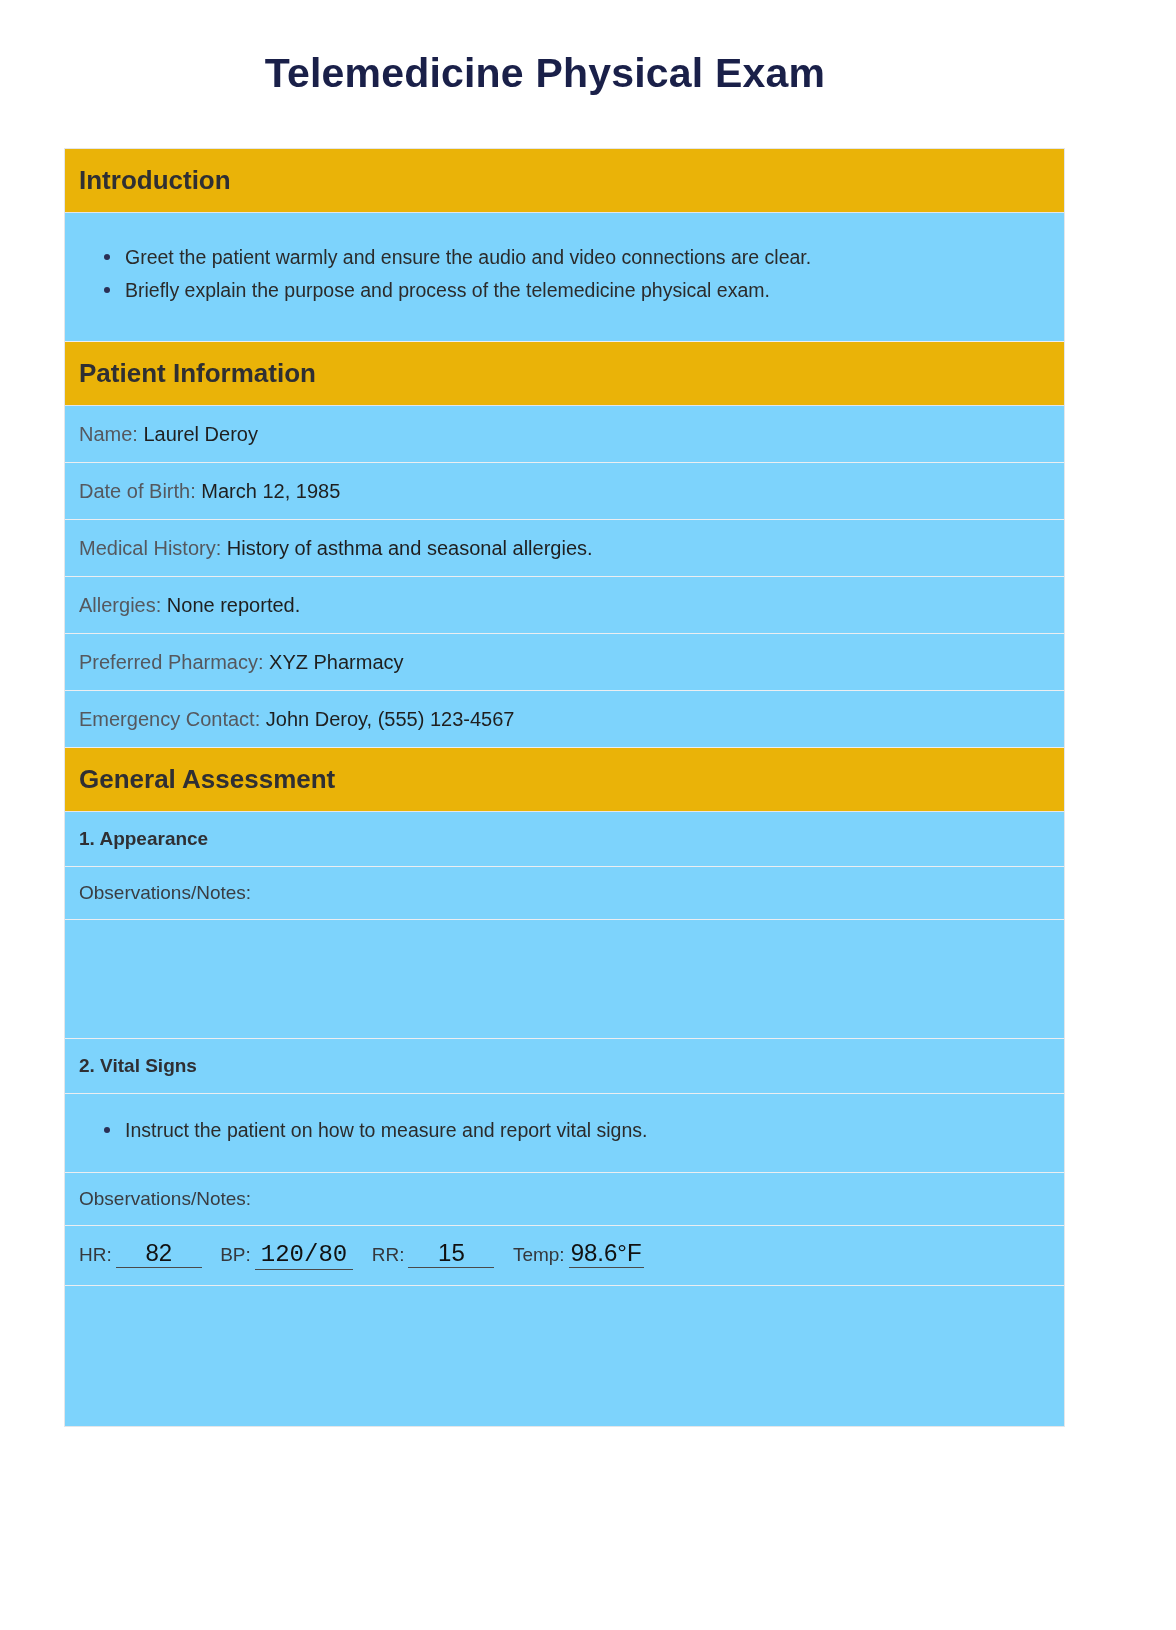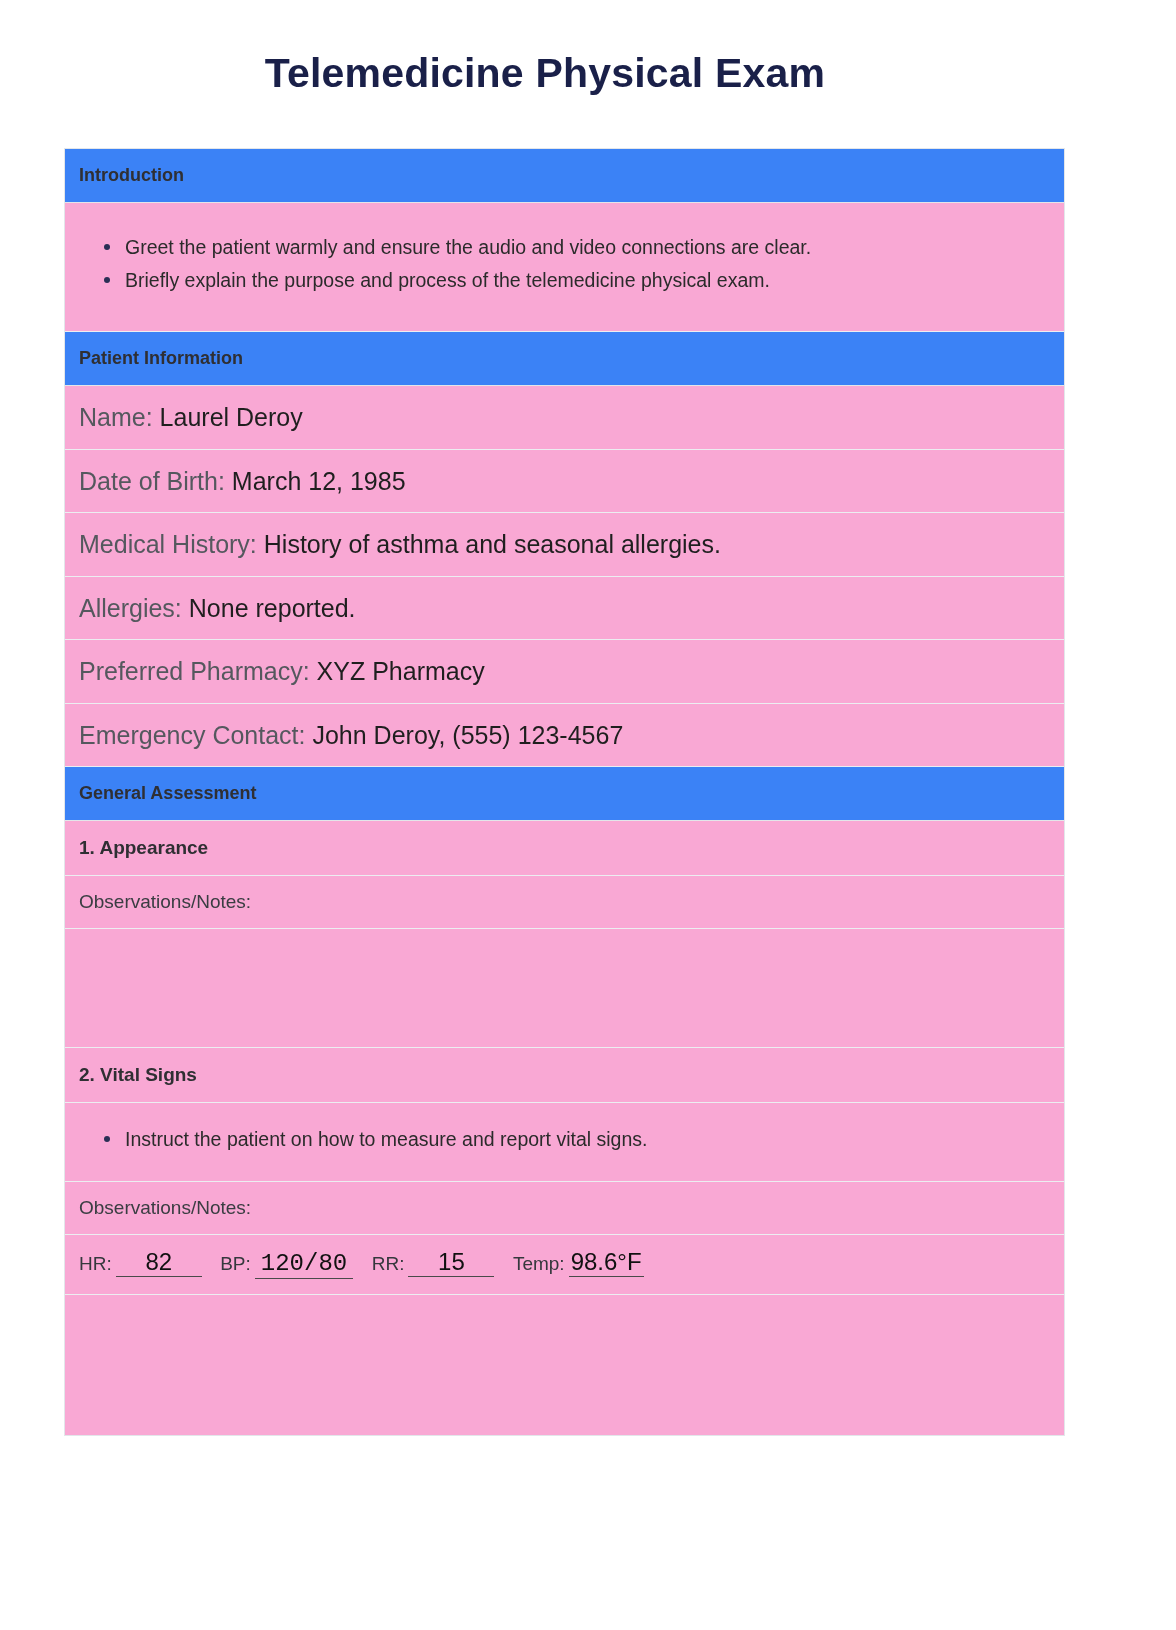"Introduction" .section-head { background: #3b82f6 -> #eab308; font-size: 18px -> 26px }
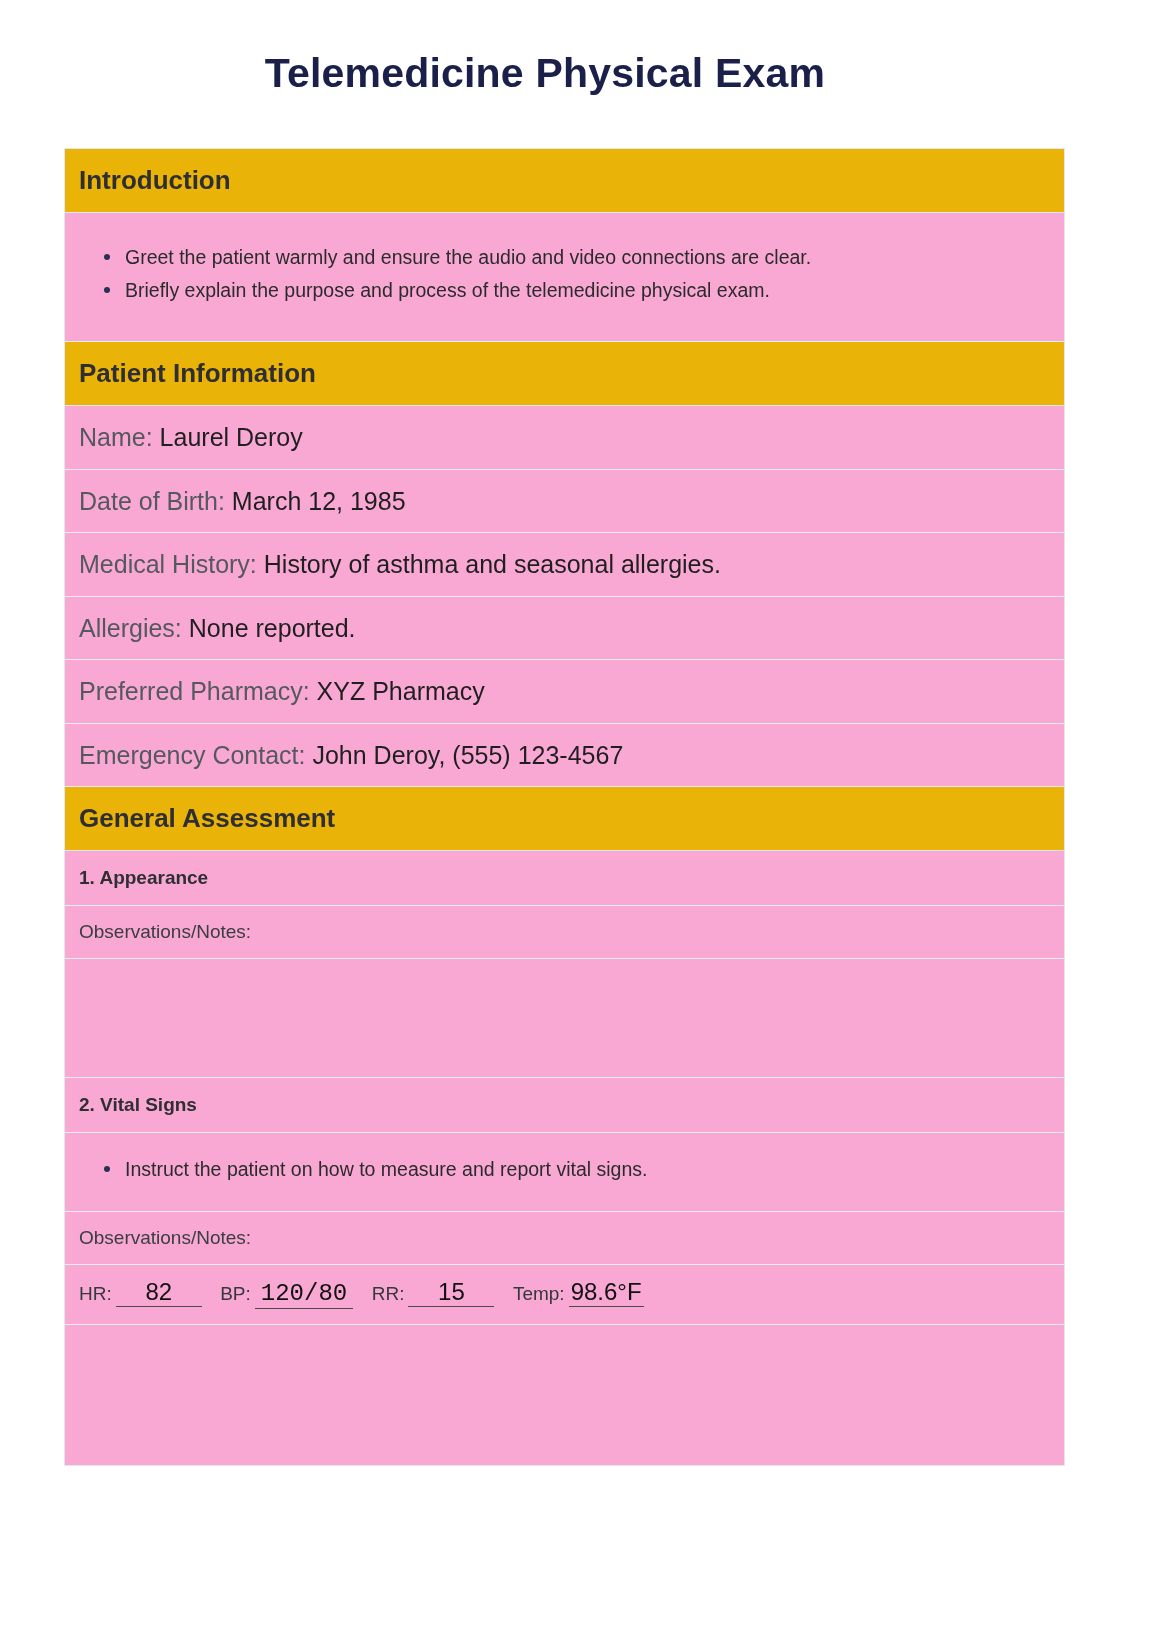"Greet the patient warmly and" .row { background: #f9a8d4 -> #7dd3fc }
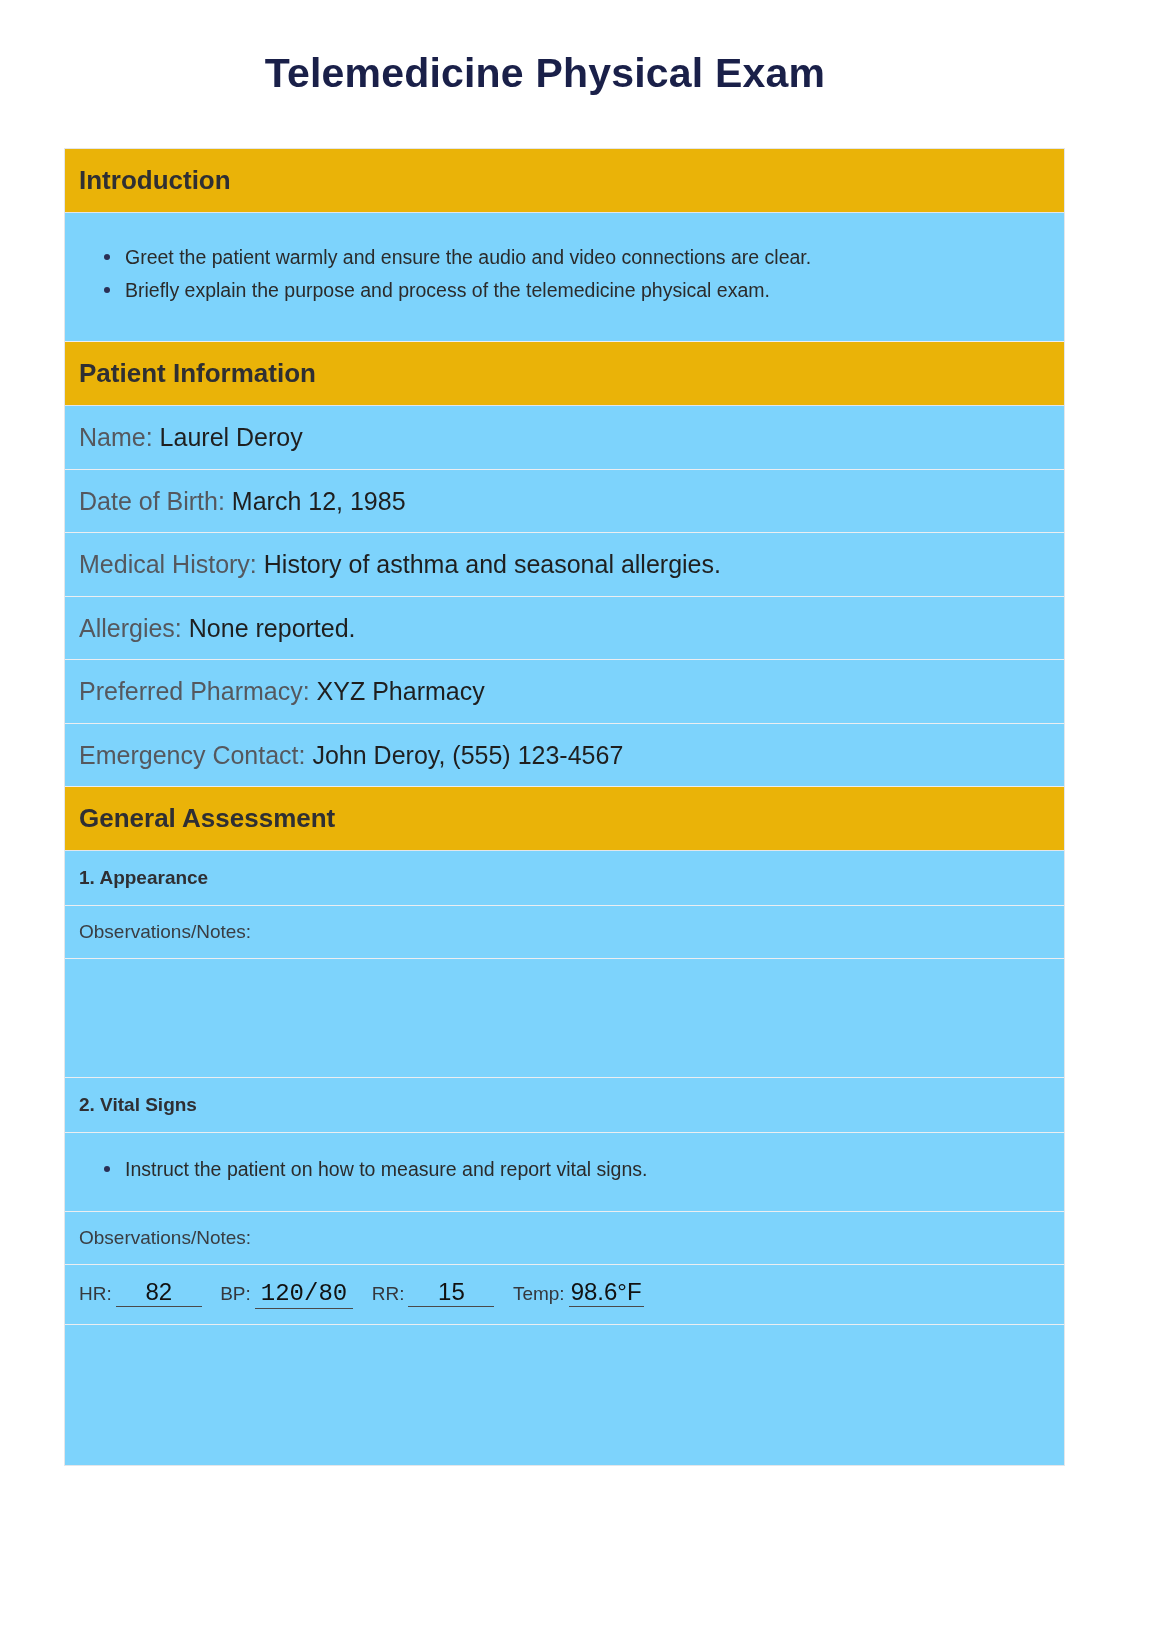"Name: Laurel Deroy" .info-row { font-size: 25px -> 20px }
